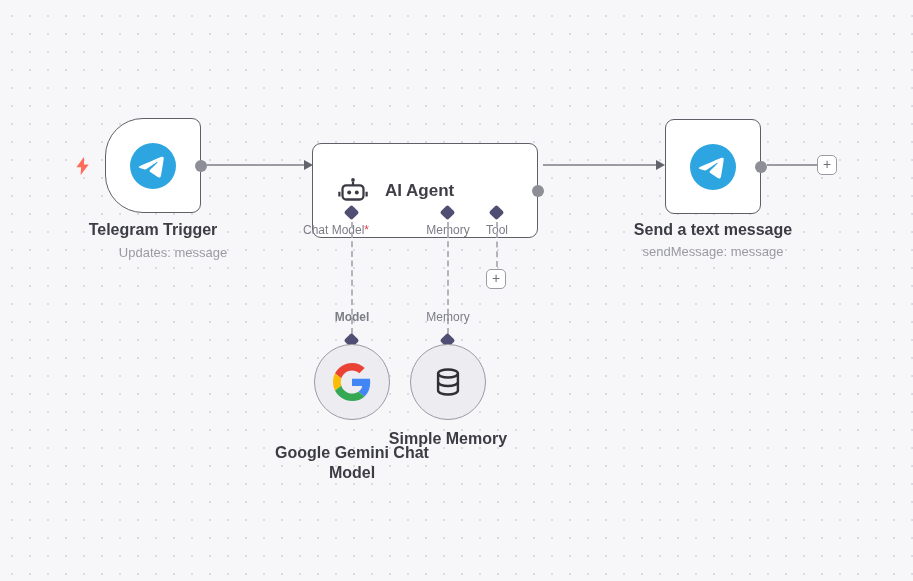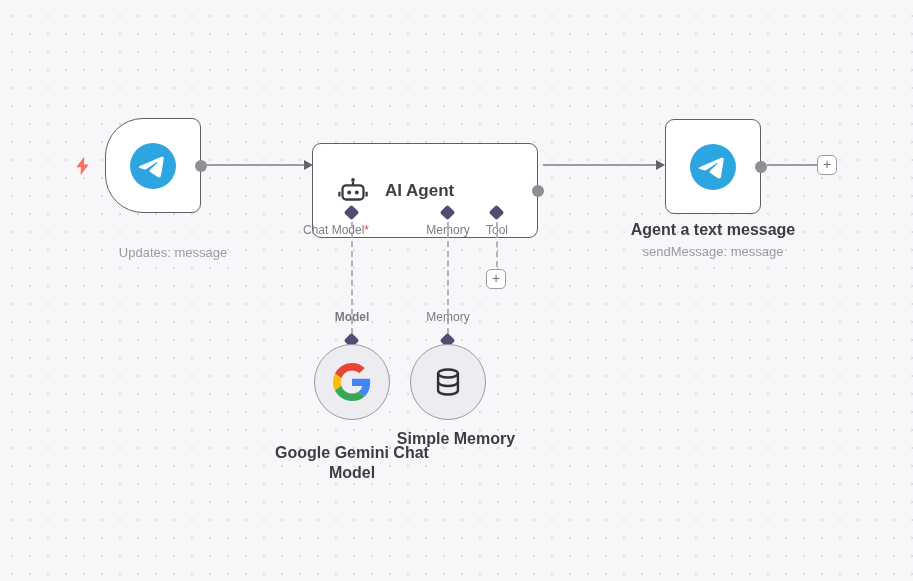"Telegram Trigger" div.node-title { html: none -> <div>Telegram Trigger</div> }
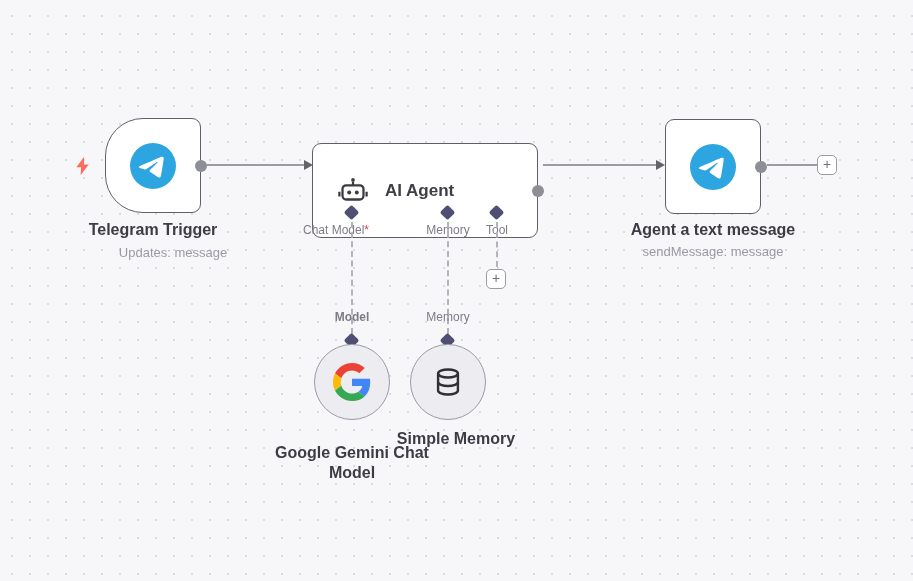"Agent a text message" div.node-title { text: Agent -> Send }
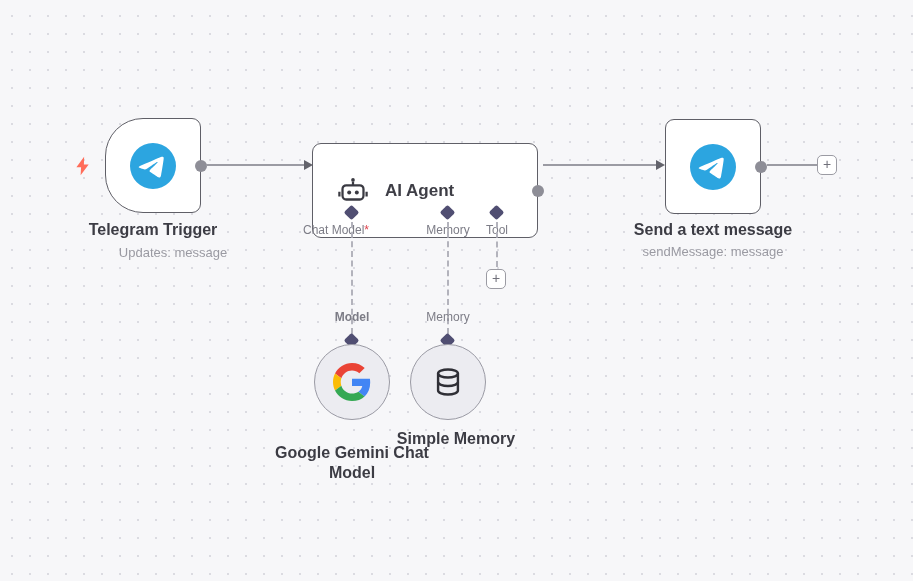"Simple Memory" div.subnode-label { margin-left: 8px -> none }
